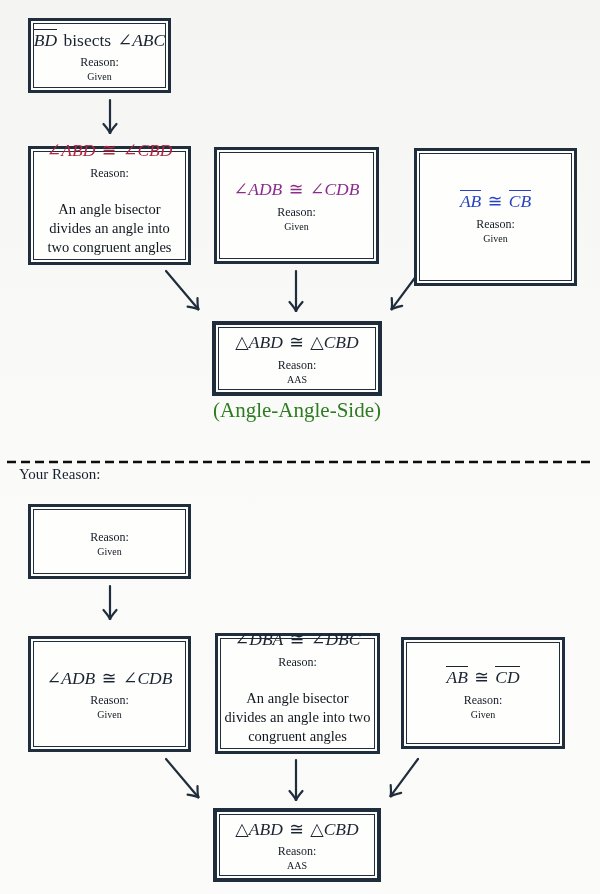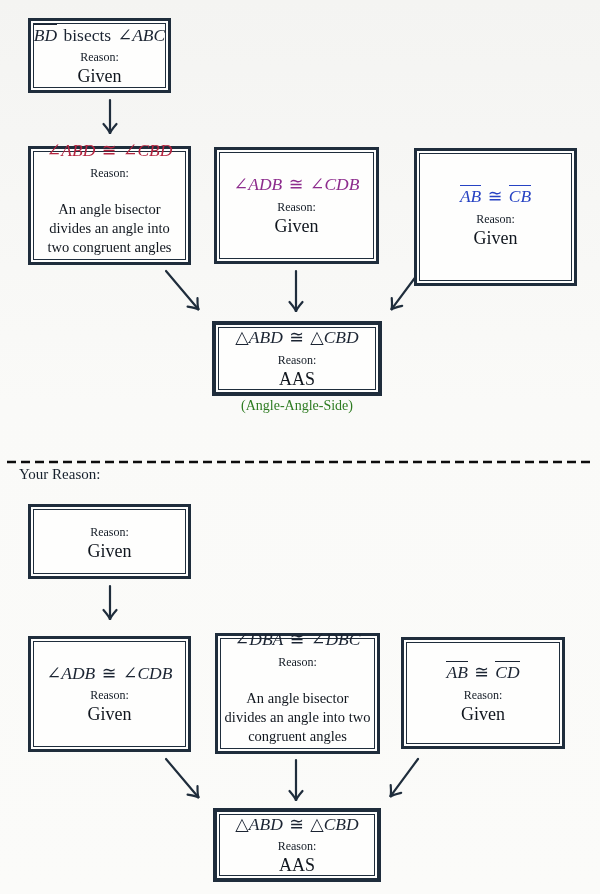"Given" .rtext { font-size: 18px -> 10px }
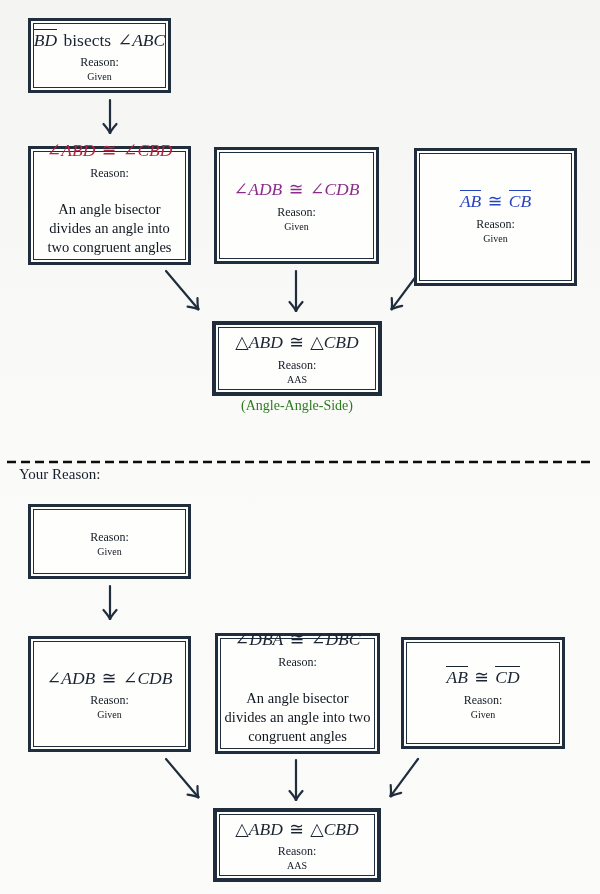"(Angle-Angle-Side)" .note { font-size: 14px -> 21px }
